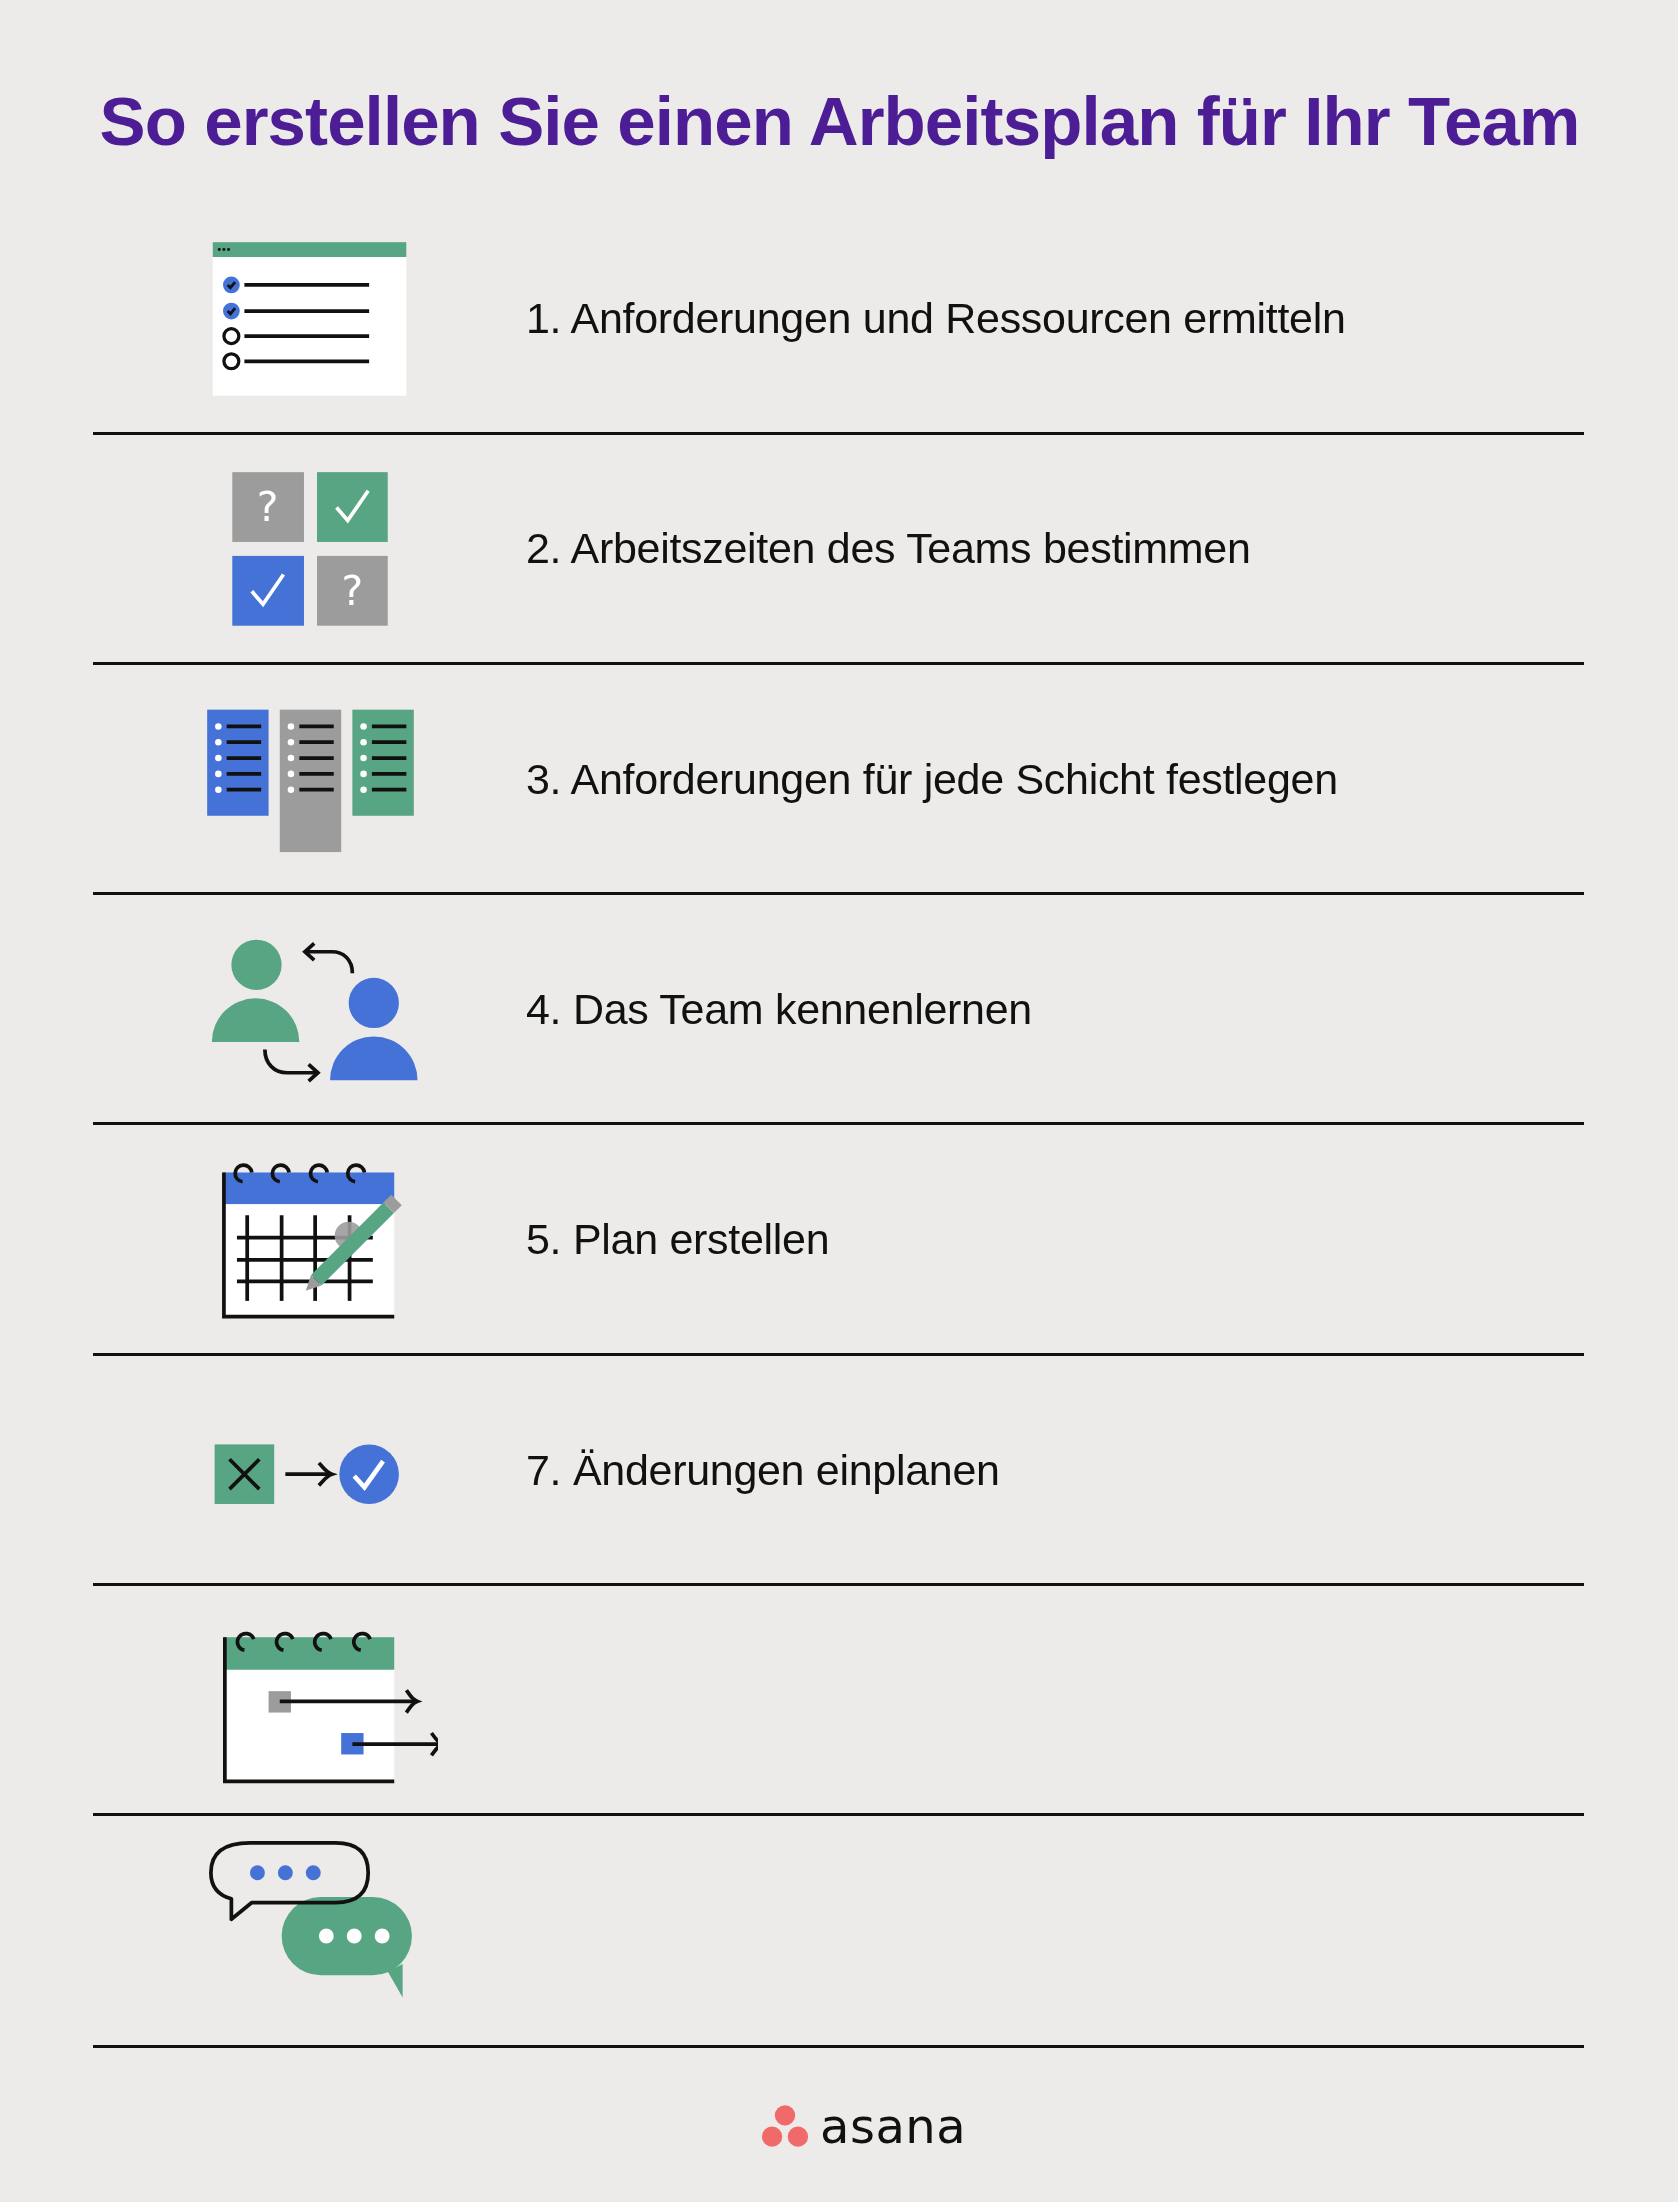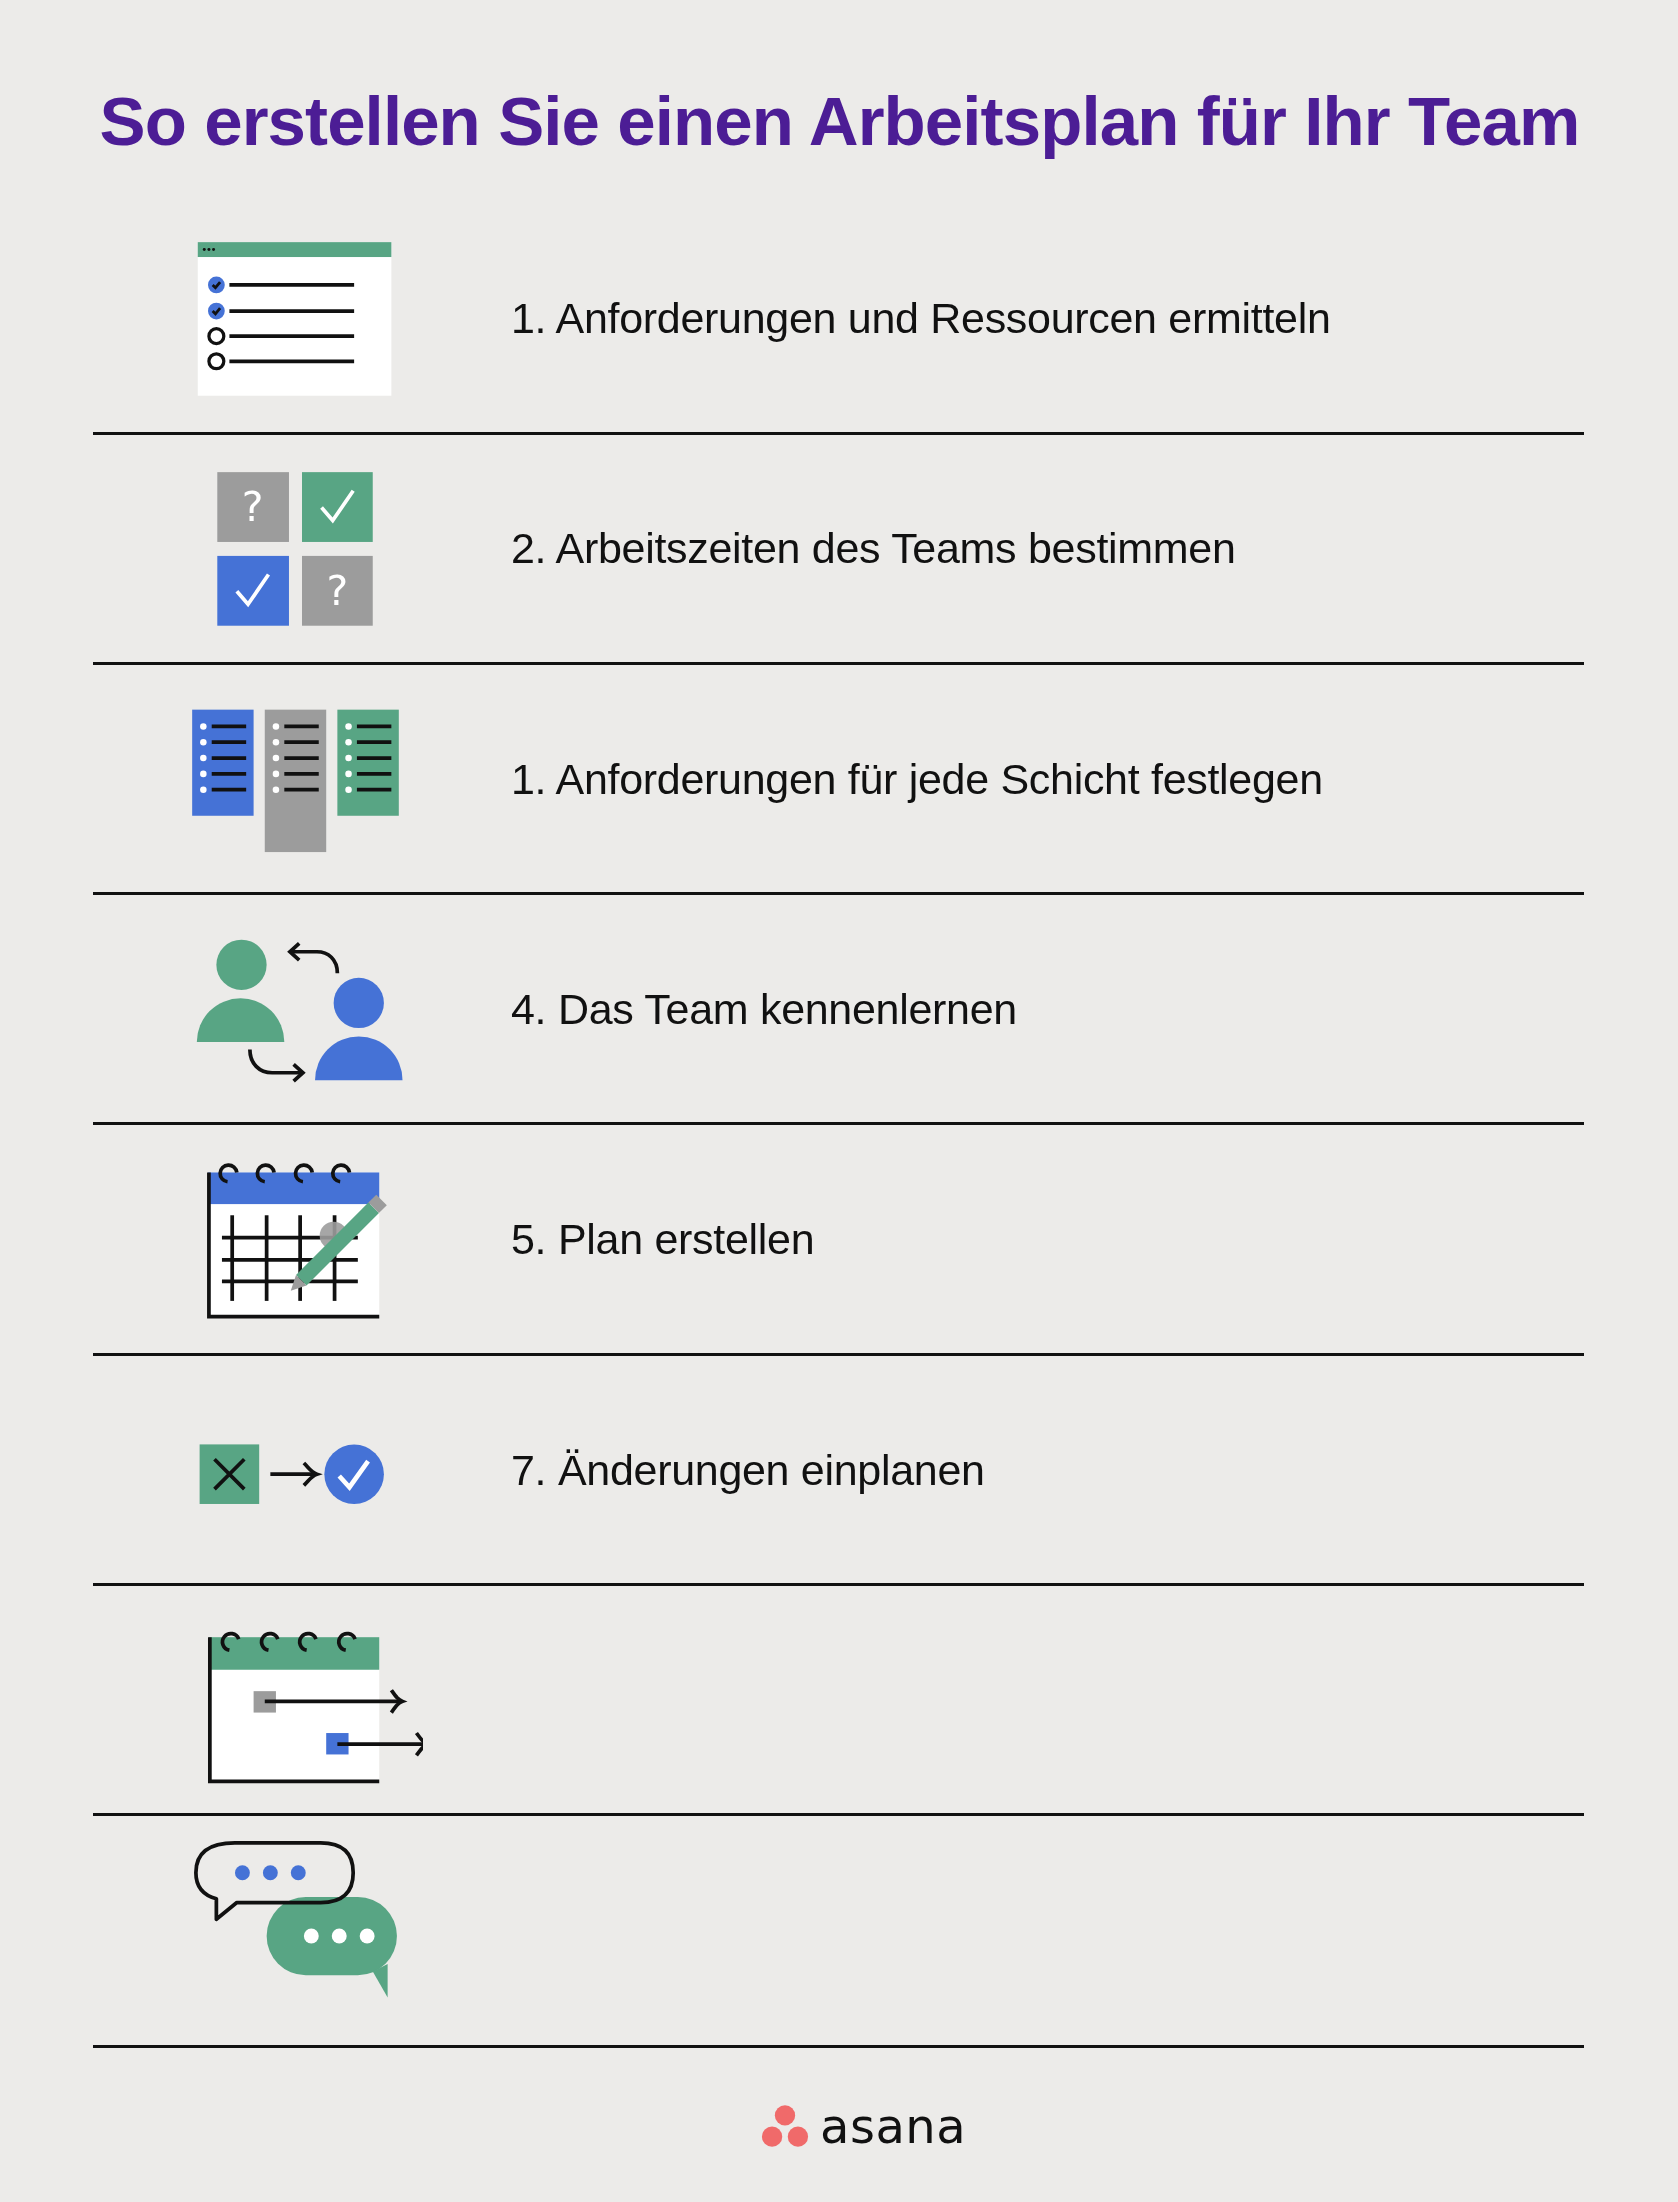"1. Anforderungen und Ressourcen" .row { left: 78px -> 93px }
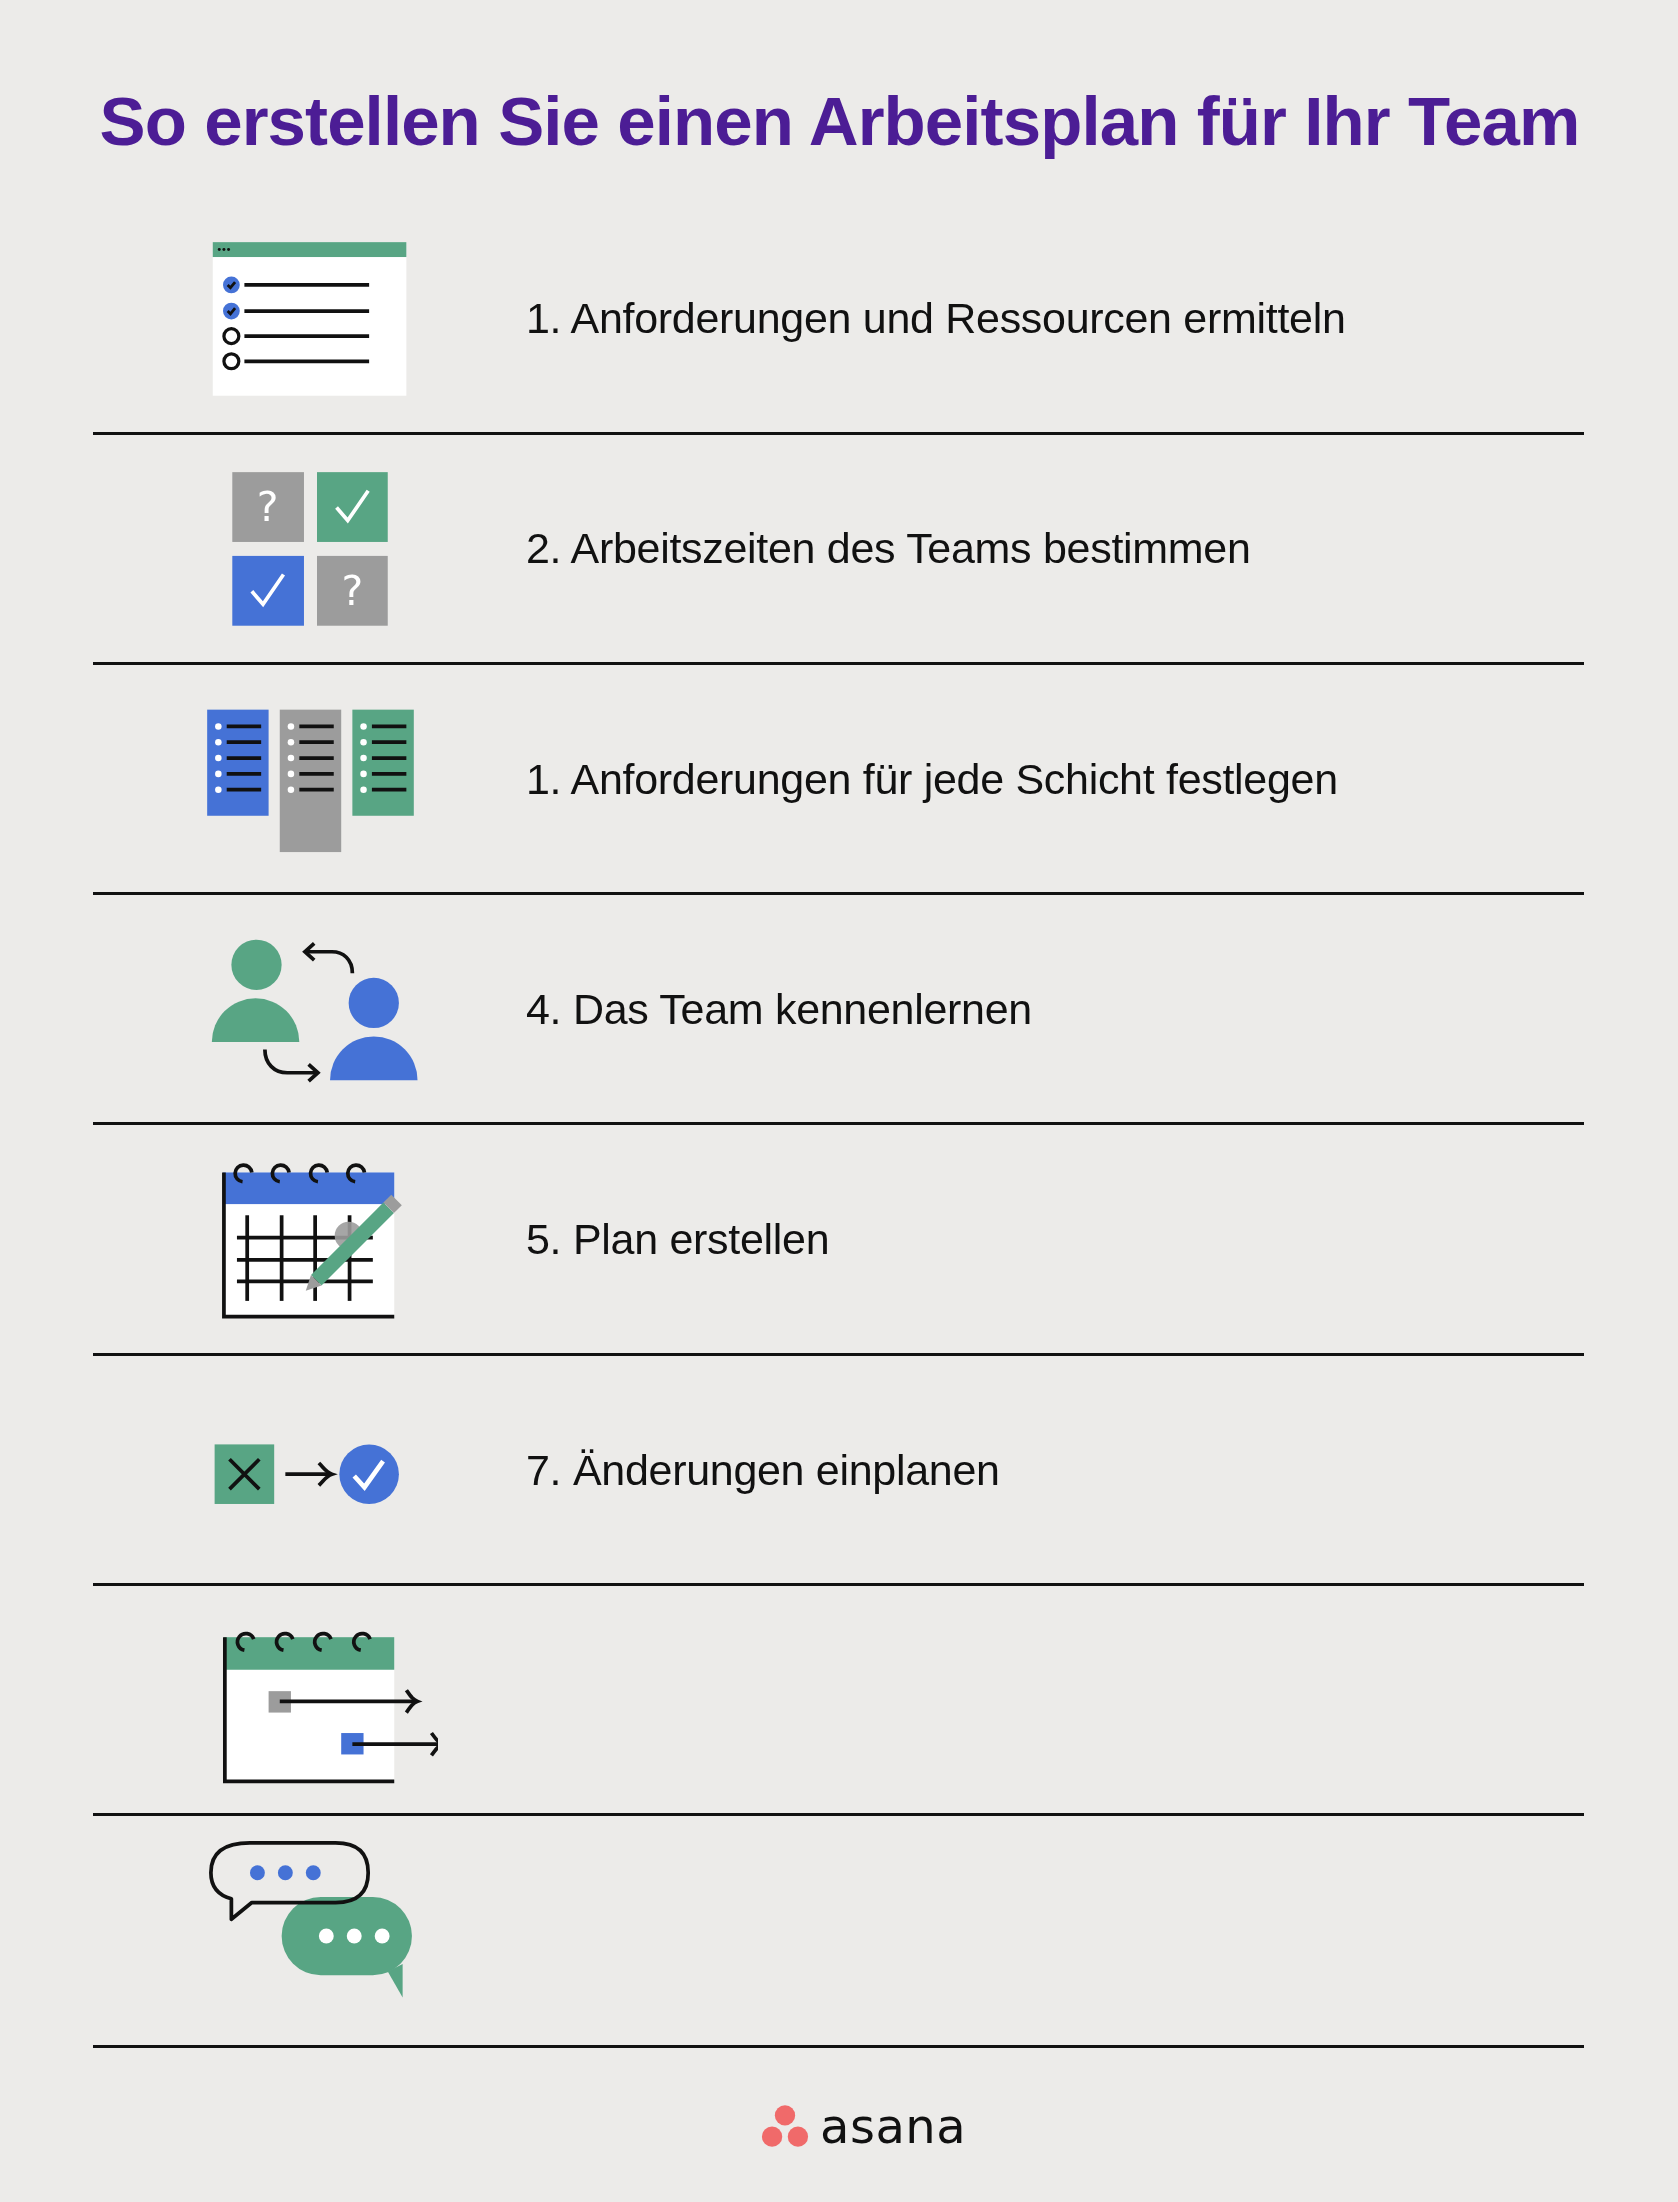"1. Anforderungen für jede Schicht" div.label { text: 1 -> 3 }
